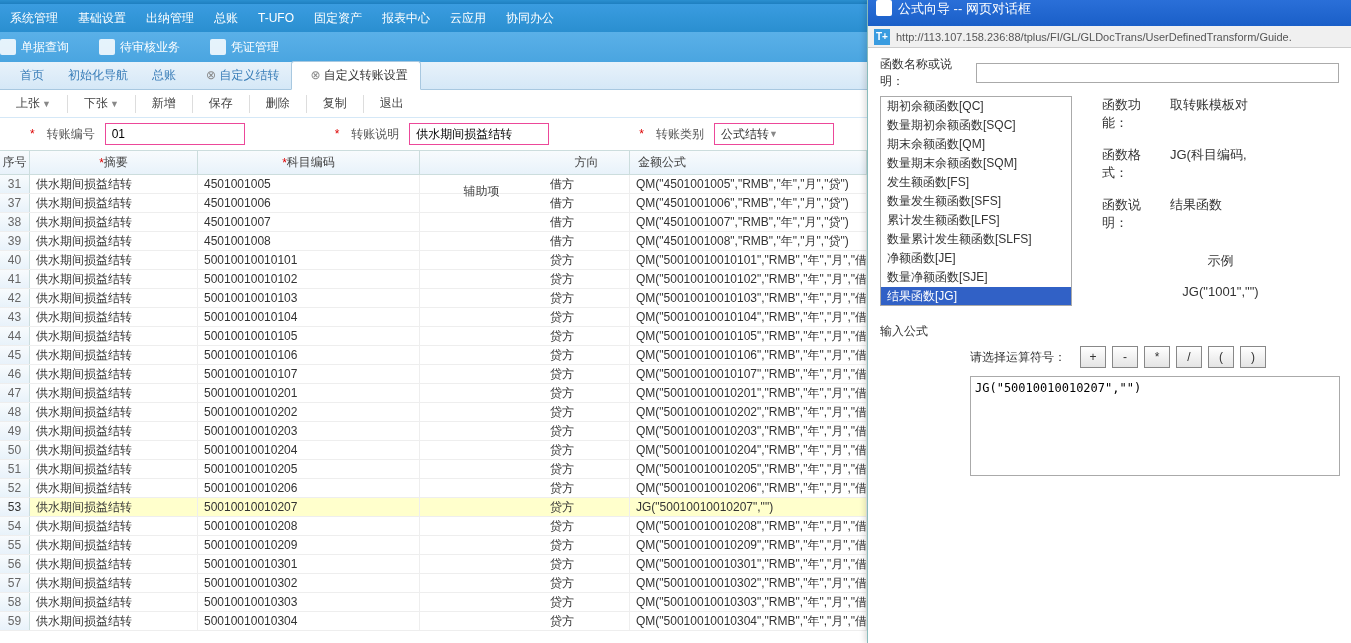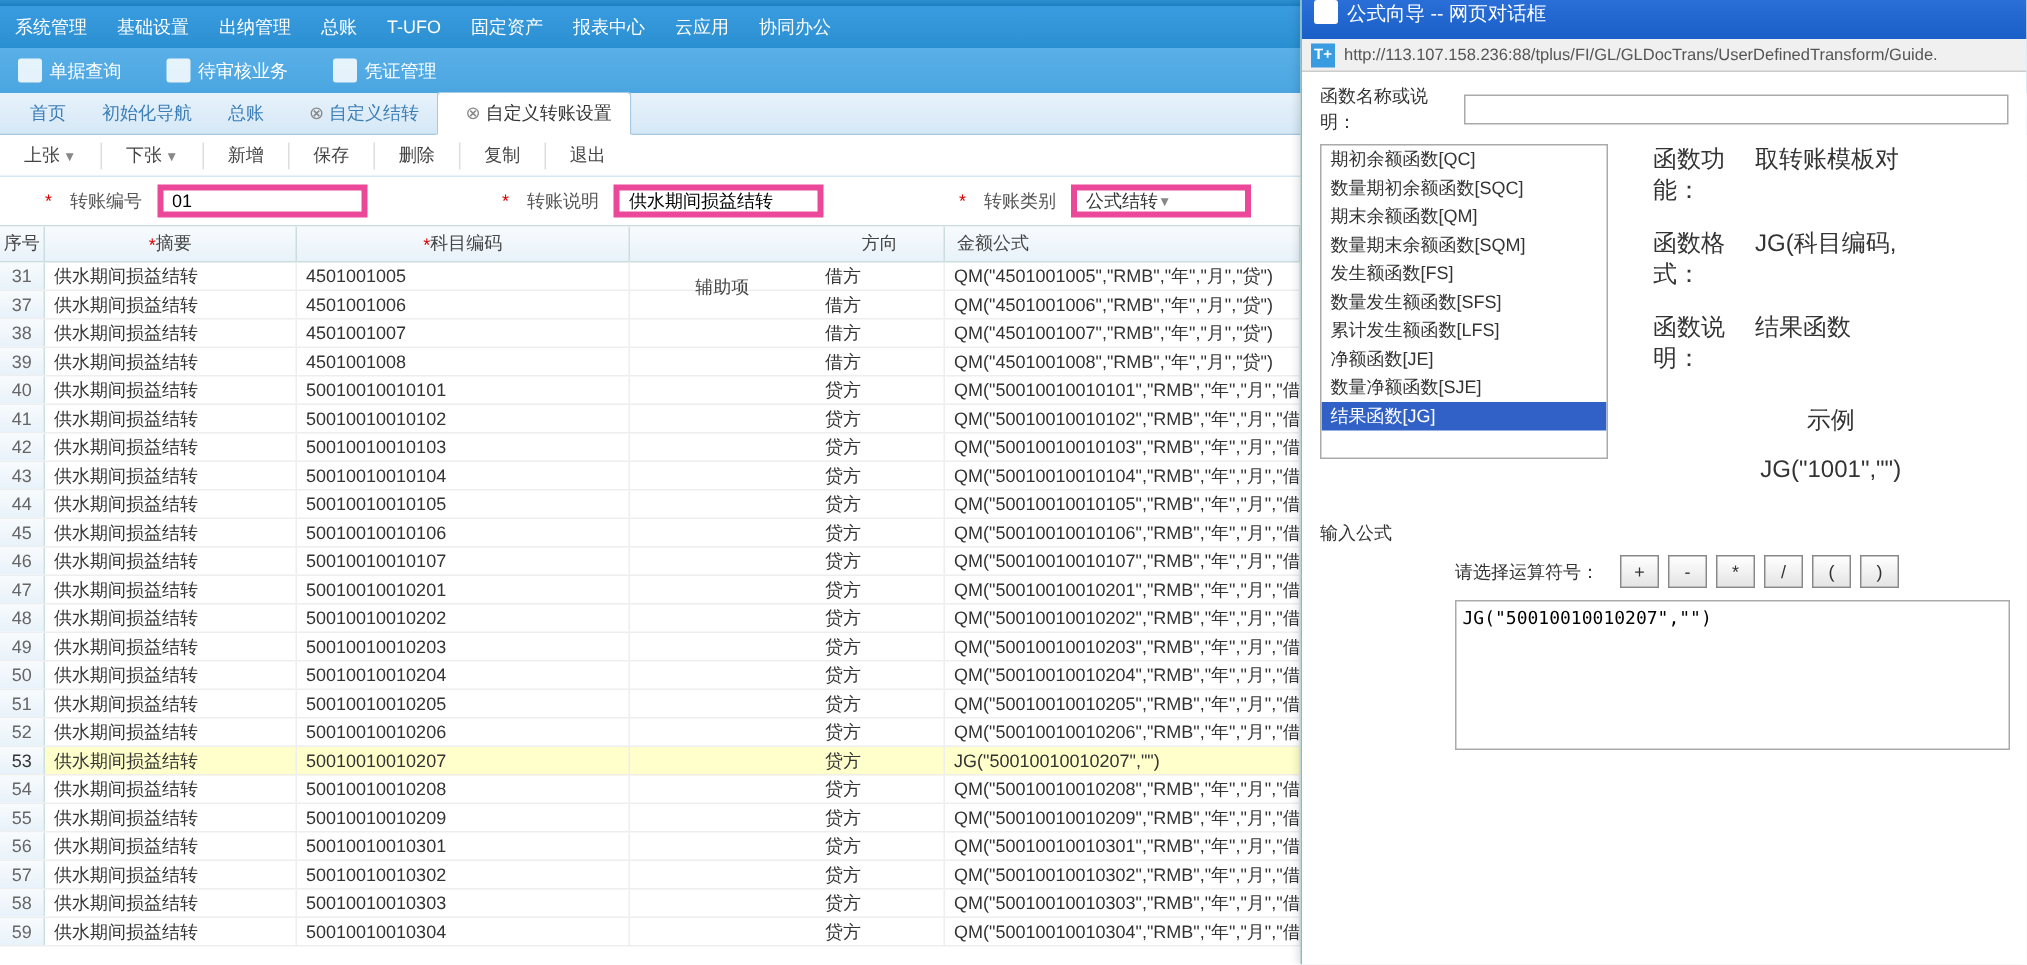"单据查询" .subbar { padding: 0 12px -> 0 0 }
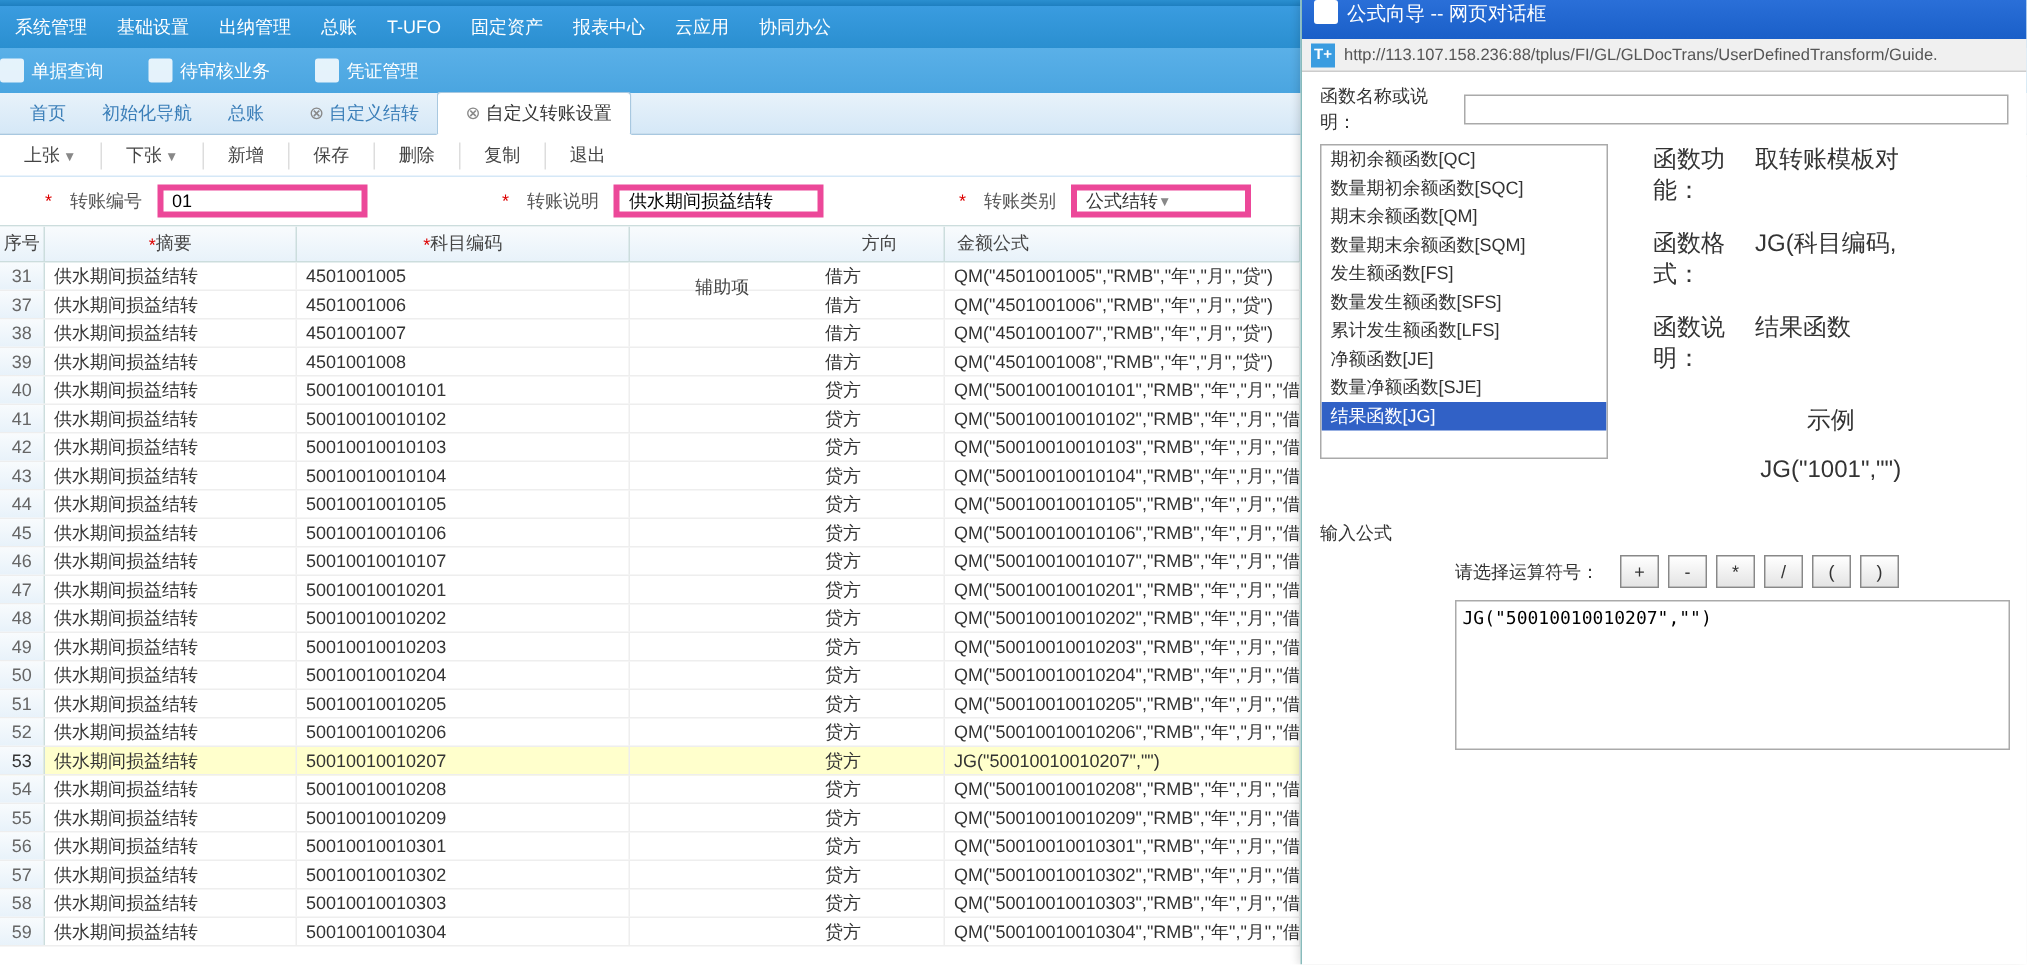"函数功能：" .dlg-right { font-size: 16px -> 13px }
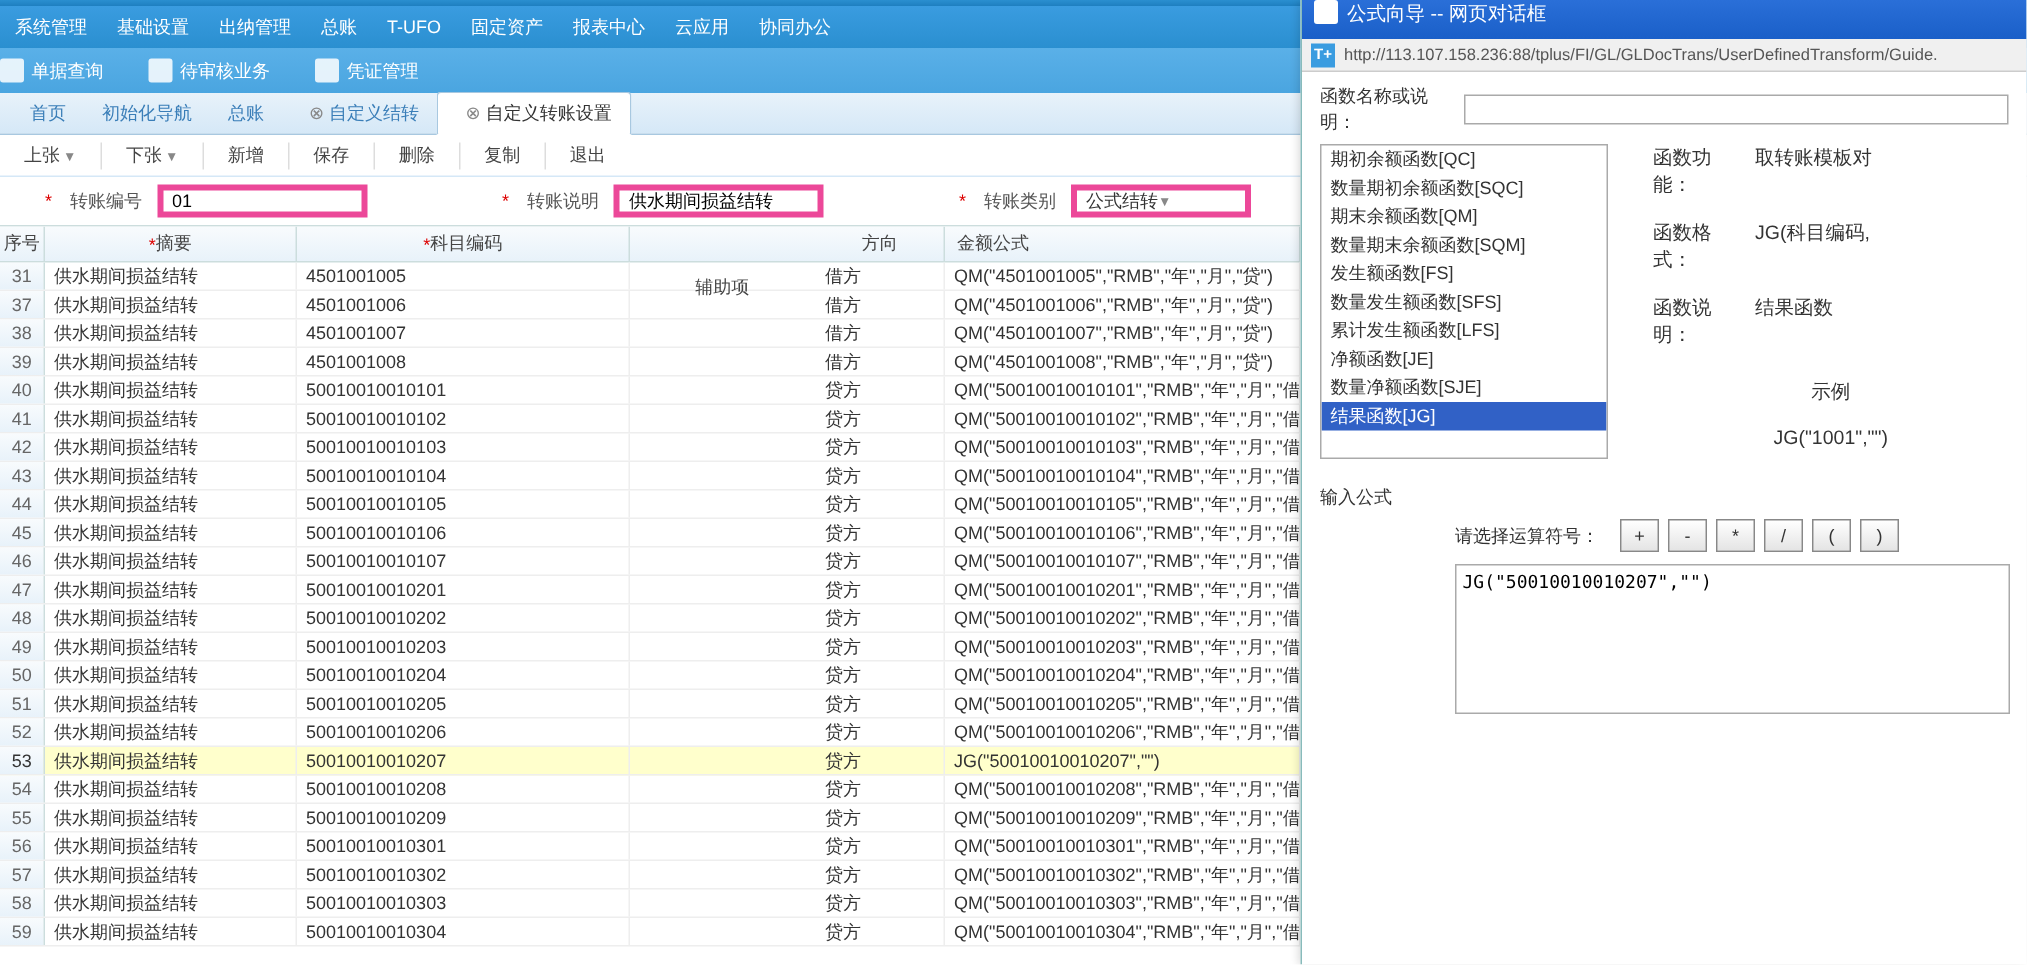"01" .formrow input, .formrow select, .formrow .sel { border: 4px solid #ec4899 -> 1px solid #ec4899 }
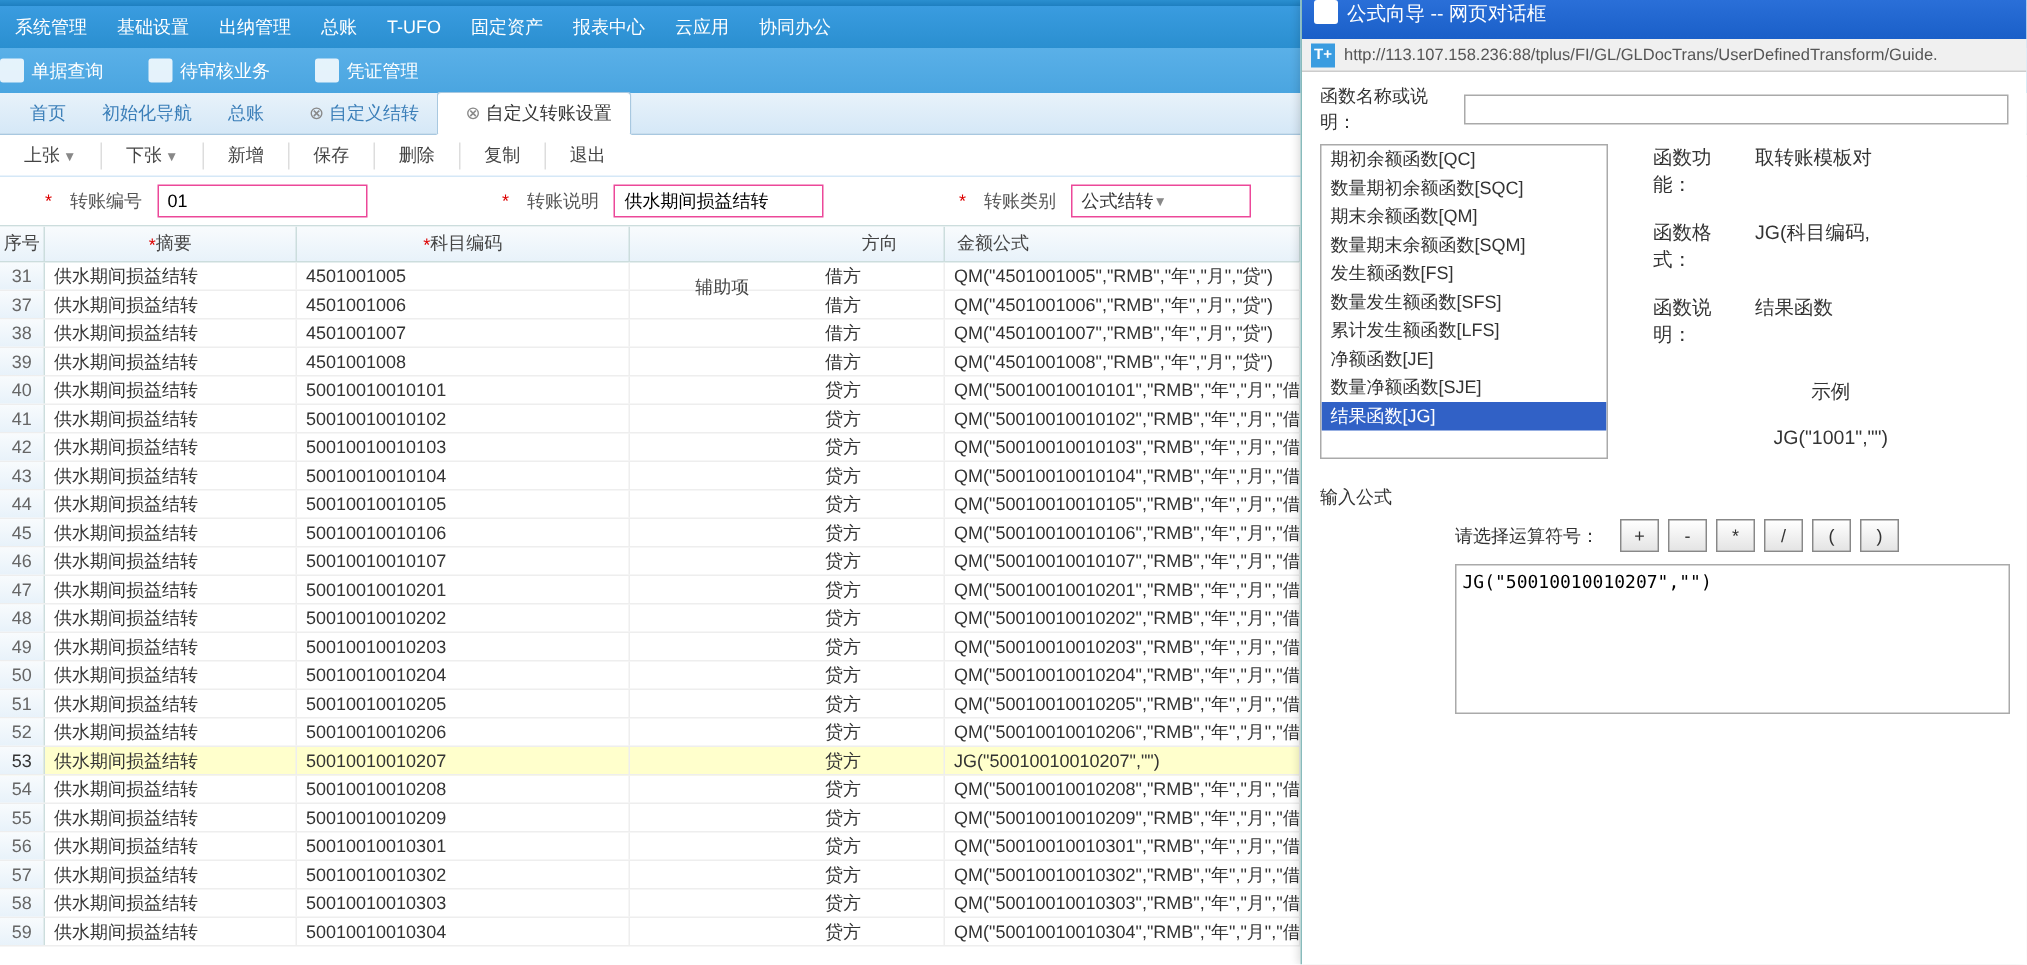"数量累计发生额函数[SLFS]" div.li { html: none -> <div>数量累计发生额函数[SLFS]</div> }
